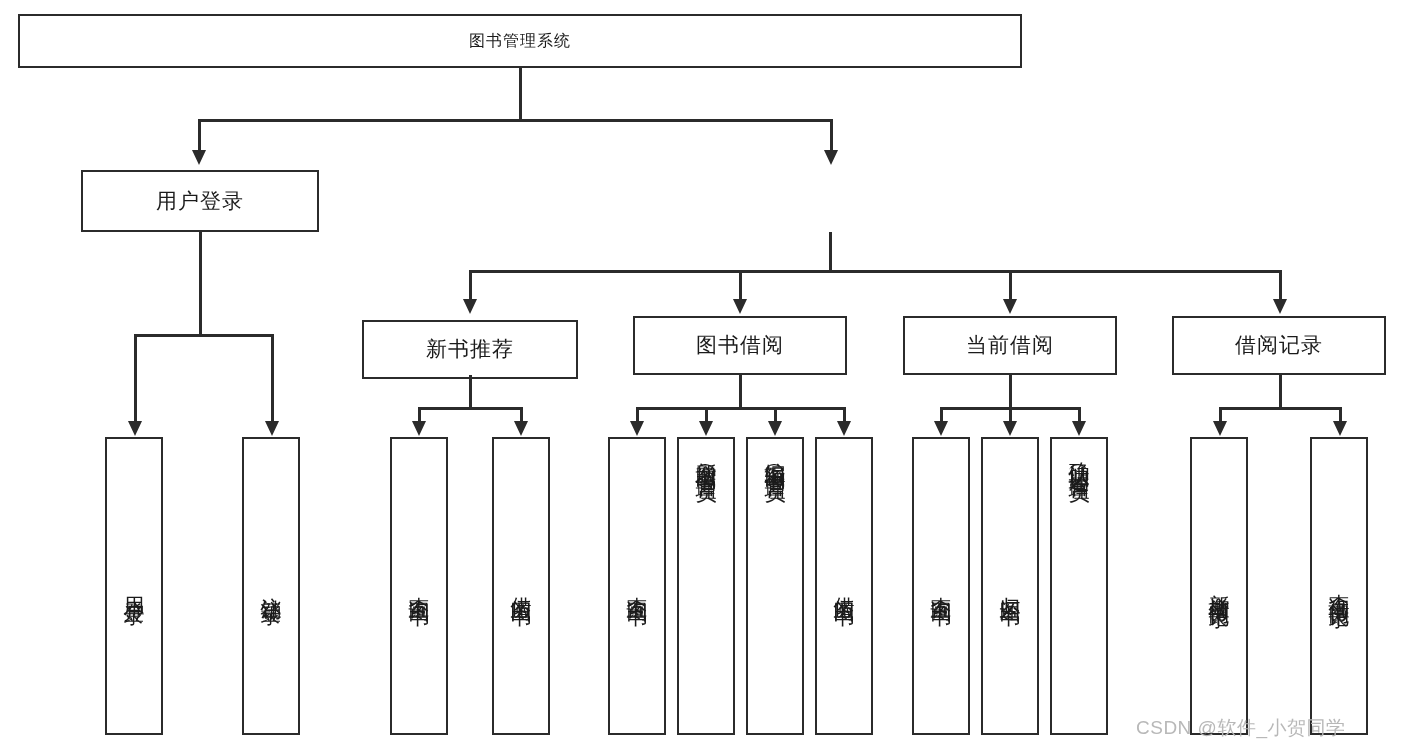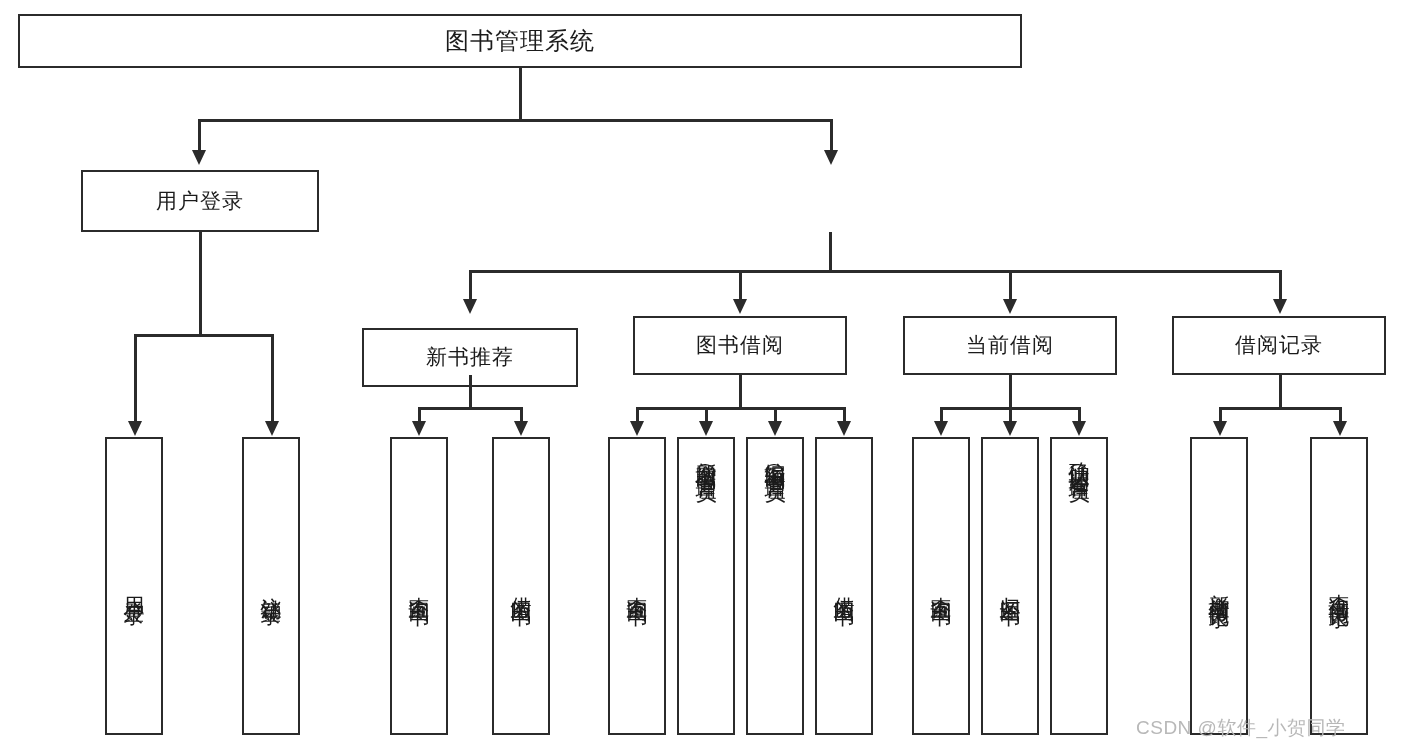"图书管理系统" .node.root .label { font-size: 24px -> 16px }
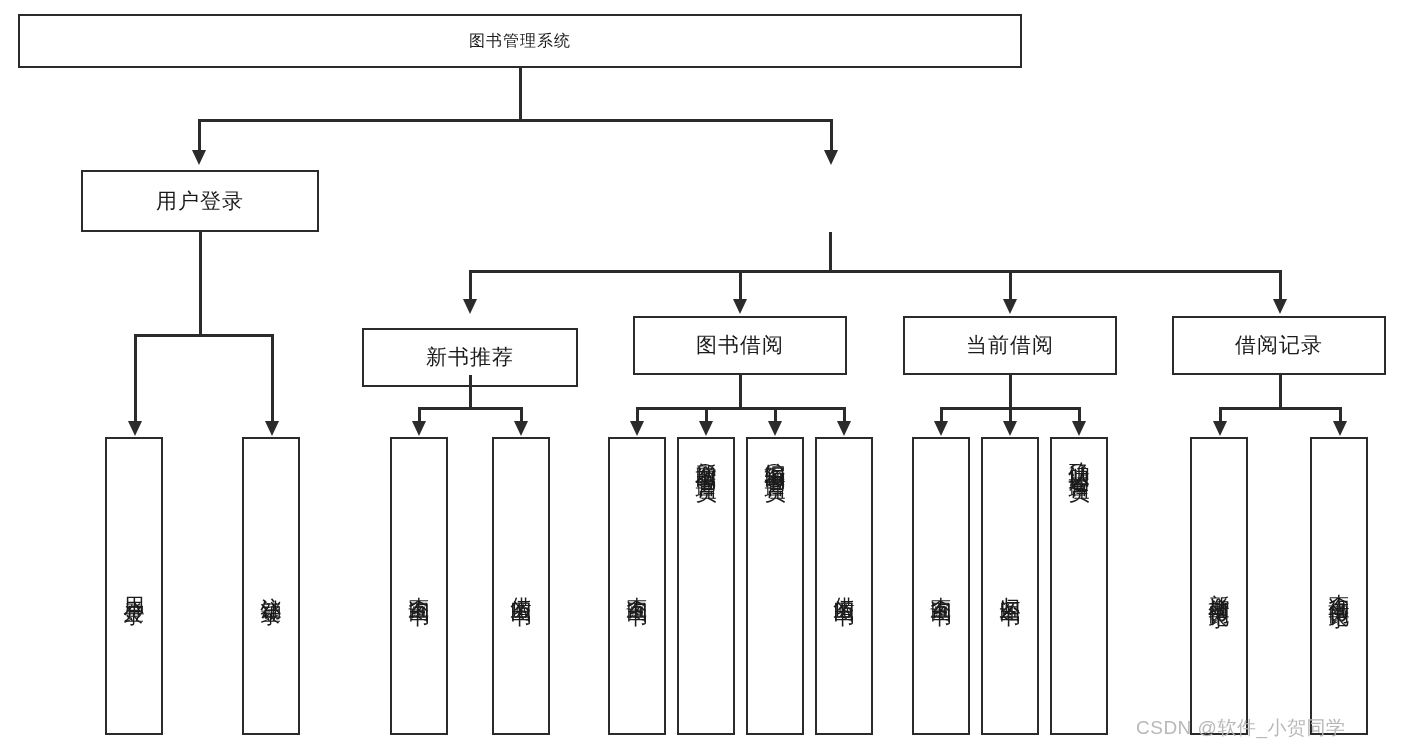"新书推荐" div.node { top: 328px -> 320px }
